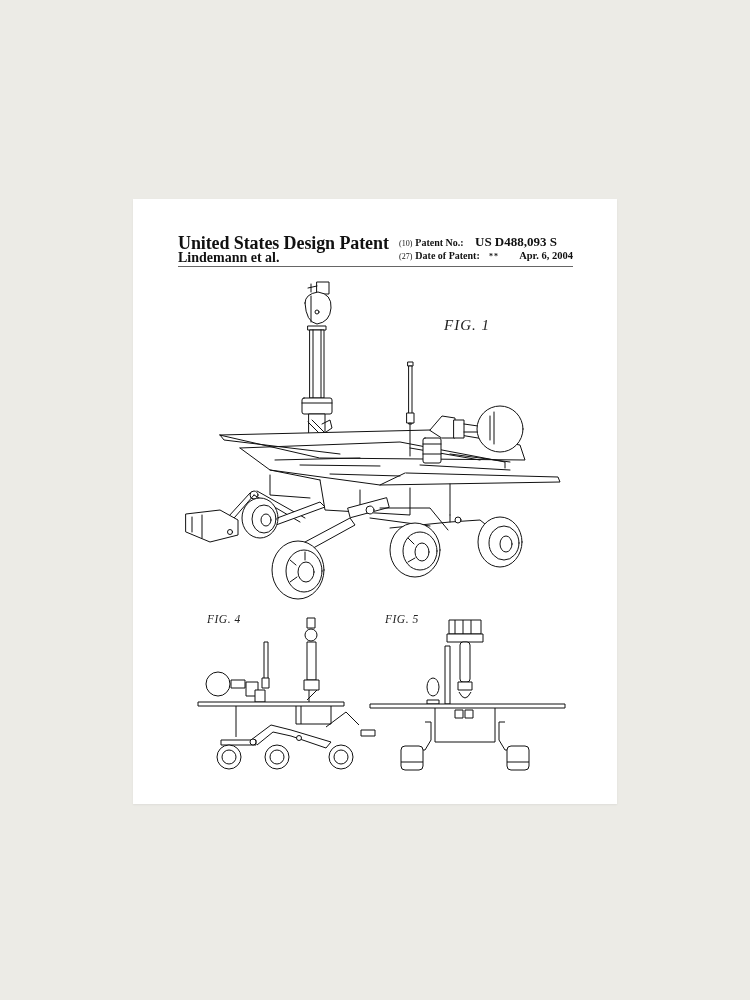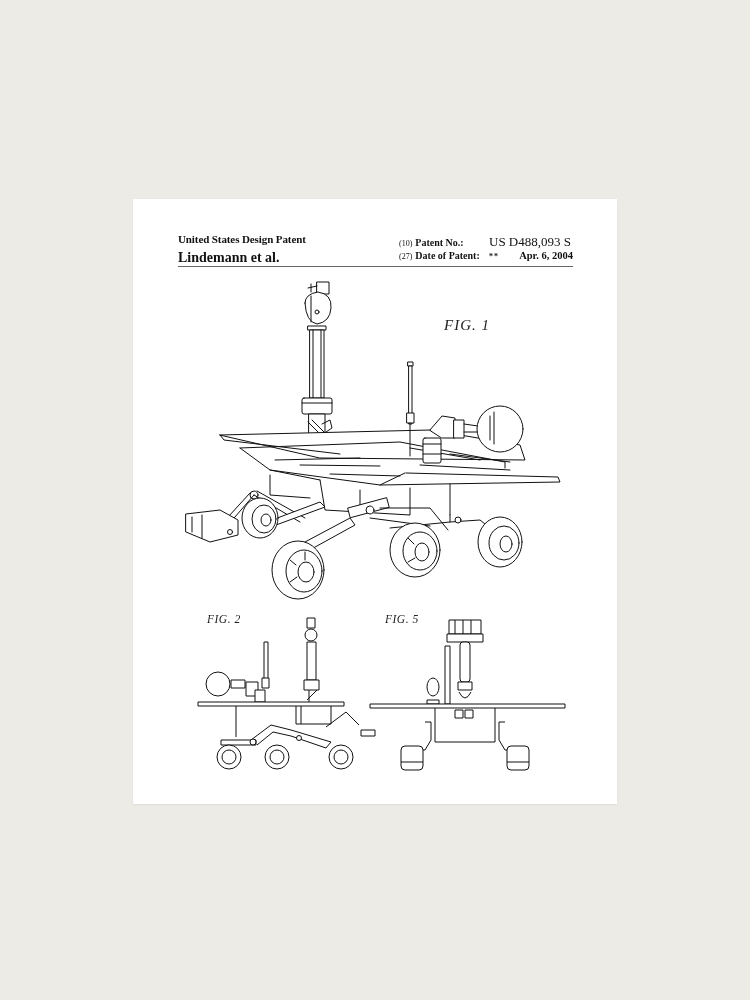"United States Design Patent" .h-title { font-size: 11px -> 18px }
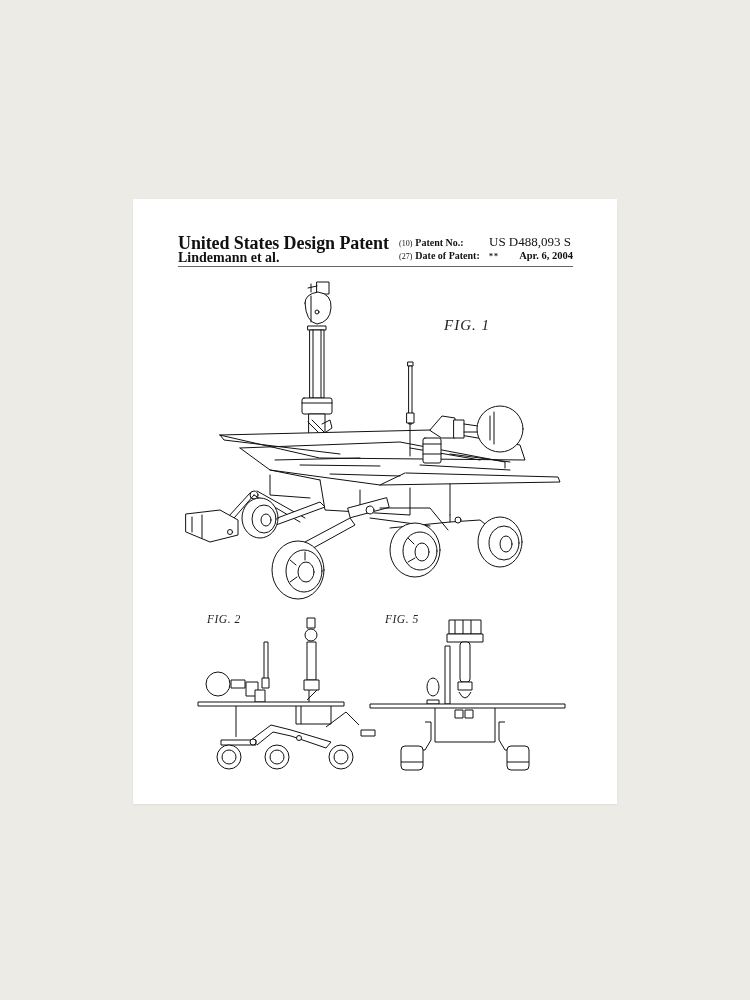"US D488,093 S" .h-patno { font-weight: normal -> bold; right: 2px -> 16px }
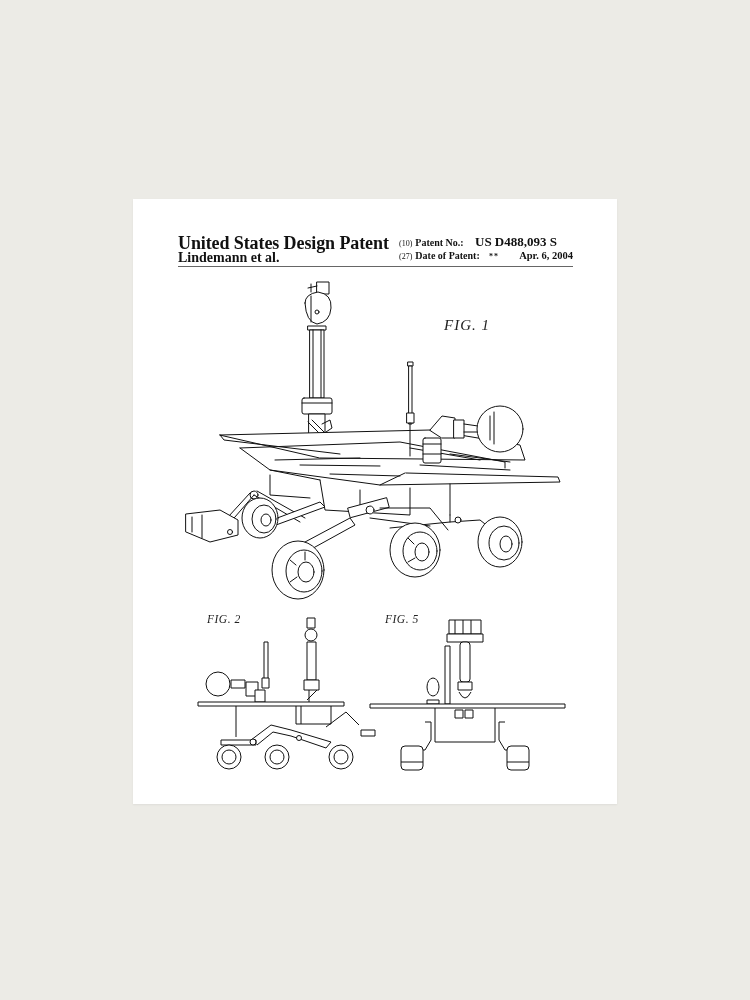"FIG. 2" div.fig-label { text: 2 -> 4 }
